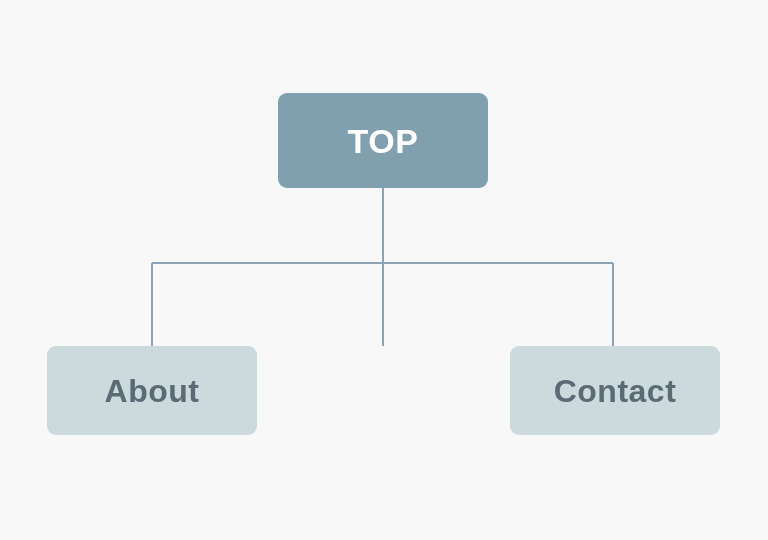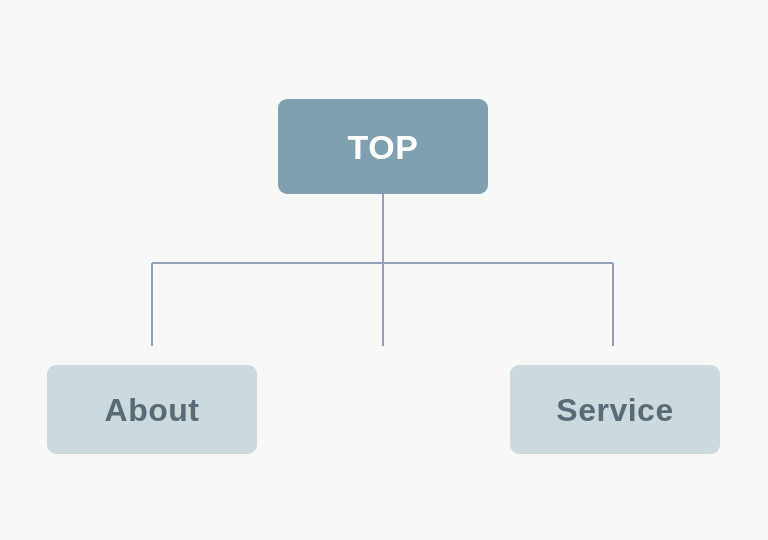"TOP" #node-top { top: 99px -> 93px }
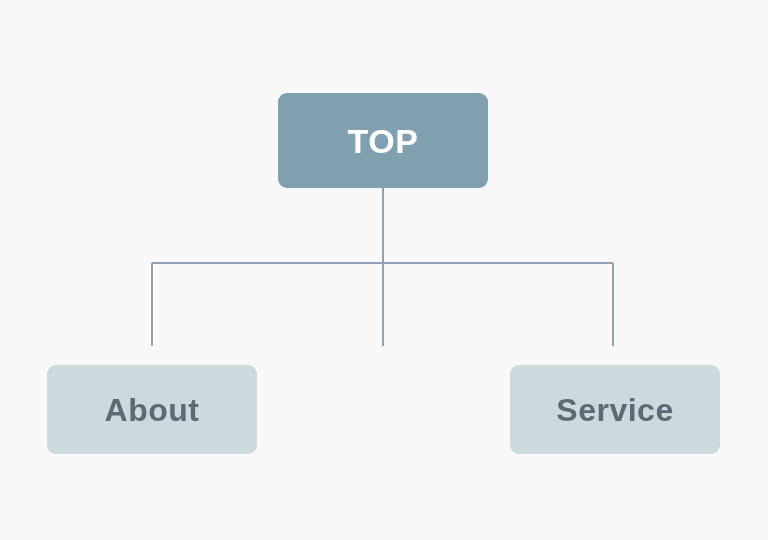"About" .node-child { margin-top: 19px -> none }
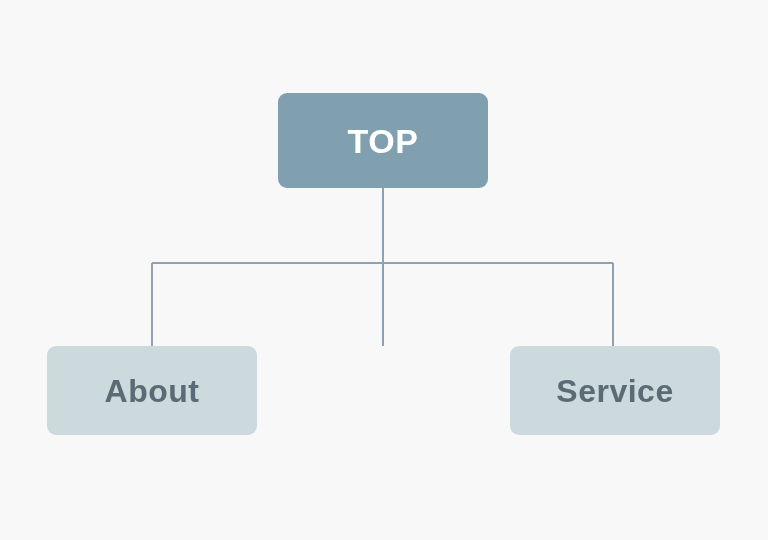"Service" span.node-label { text: Service -> Contact }
